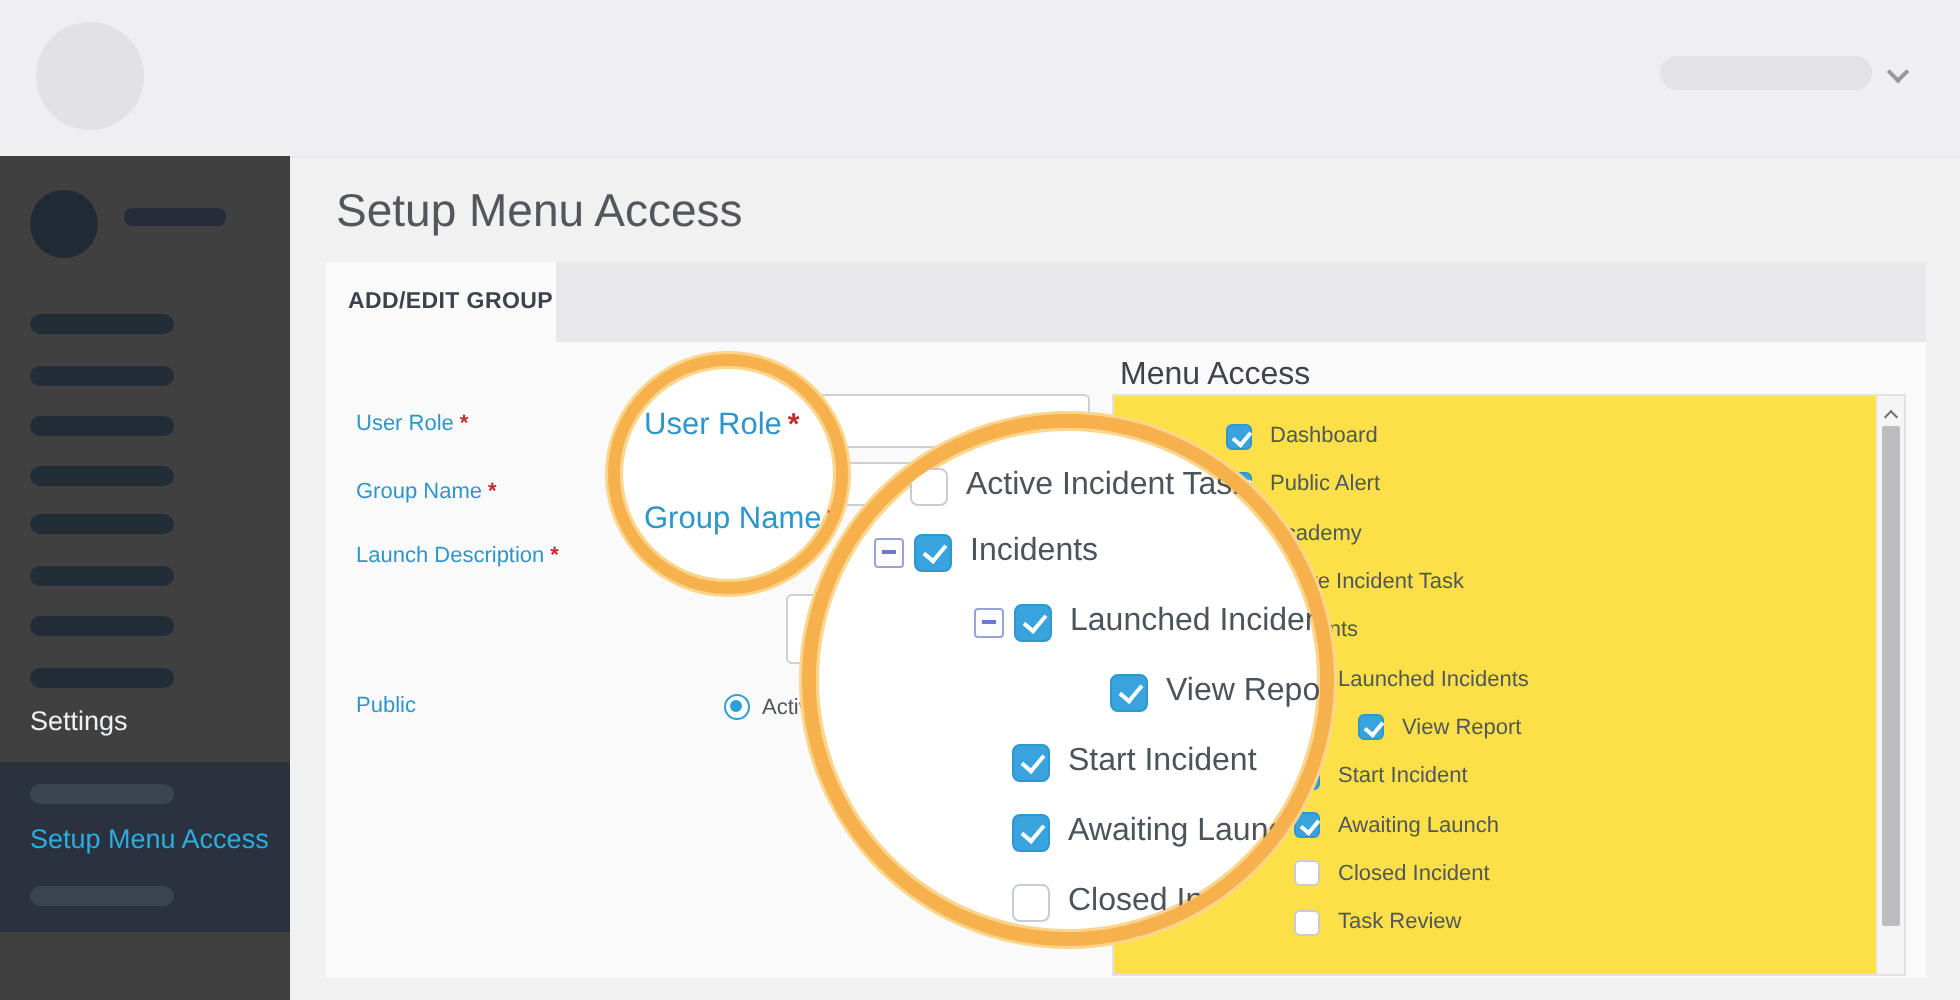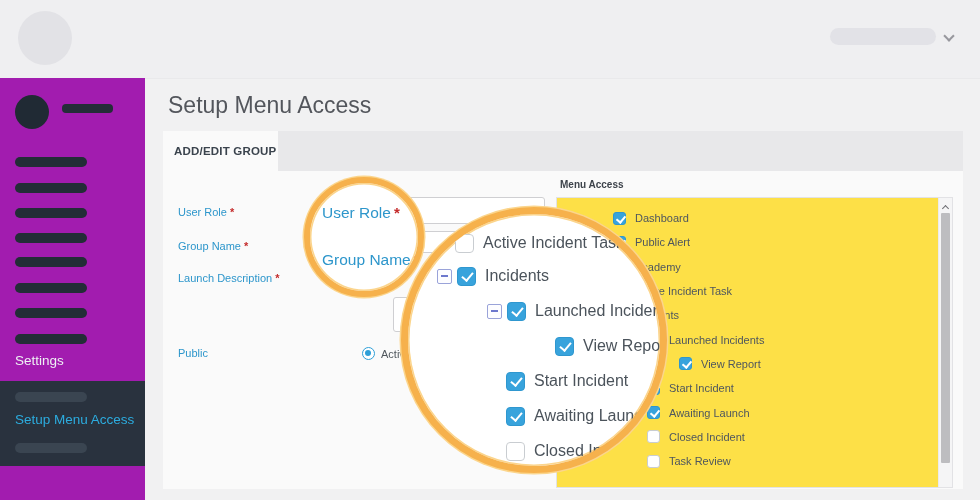"Menu Access" .ma-title { font-size: 10px -> 16px; font-weight: bold -> normal }
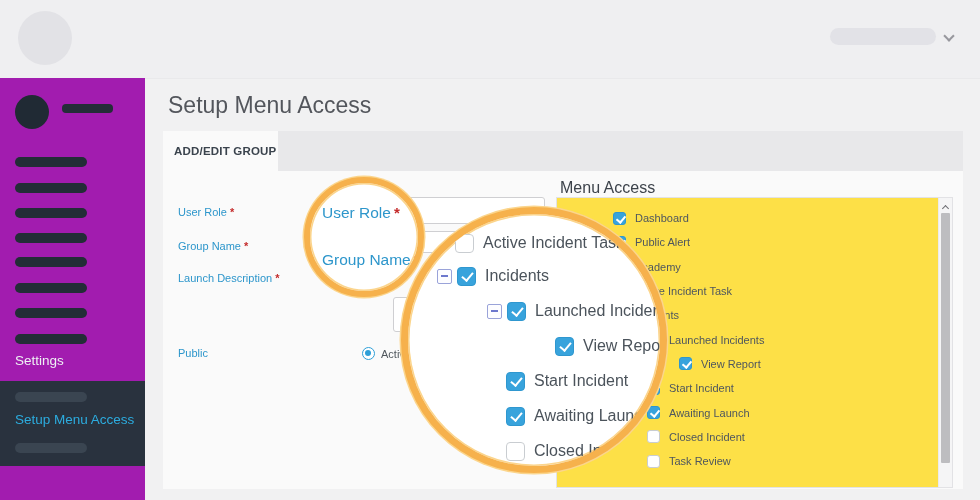"Settings" .sidebar { background: #a21caf -> #404040 }
